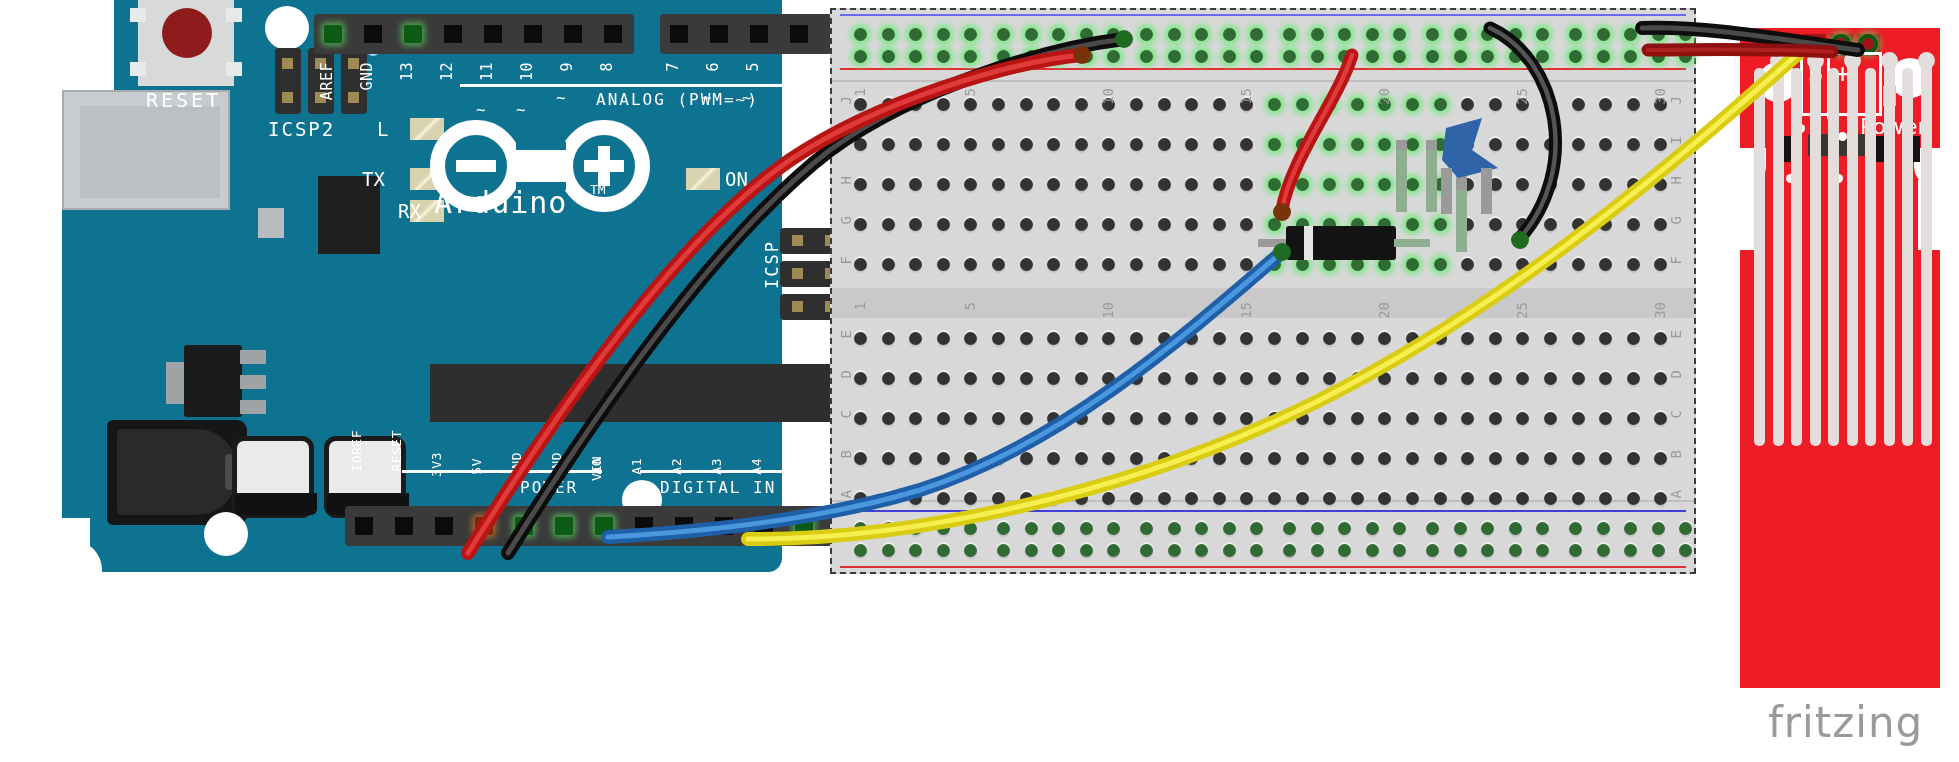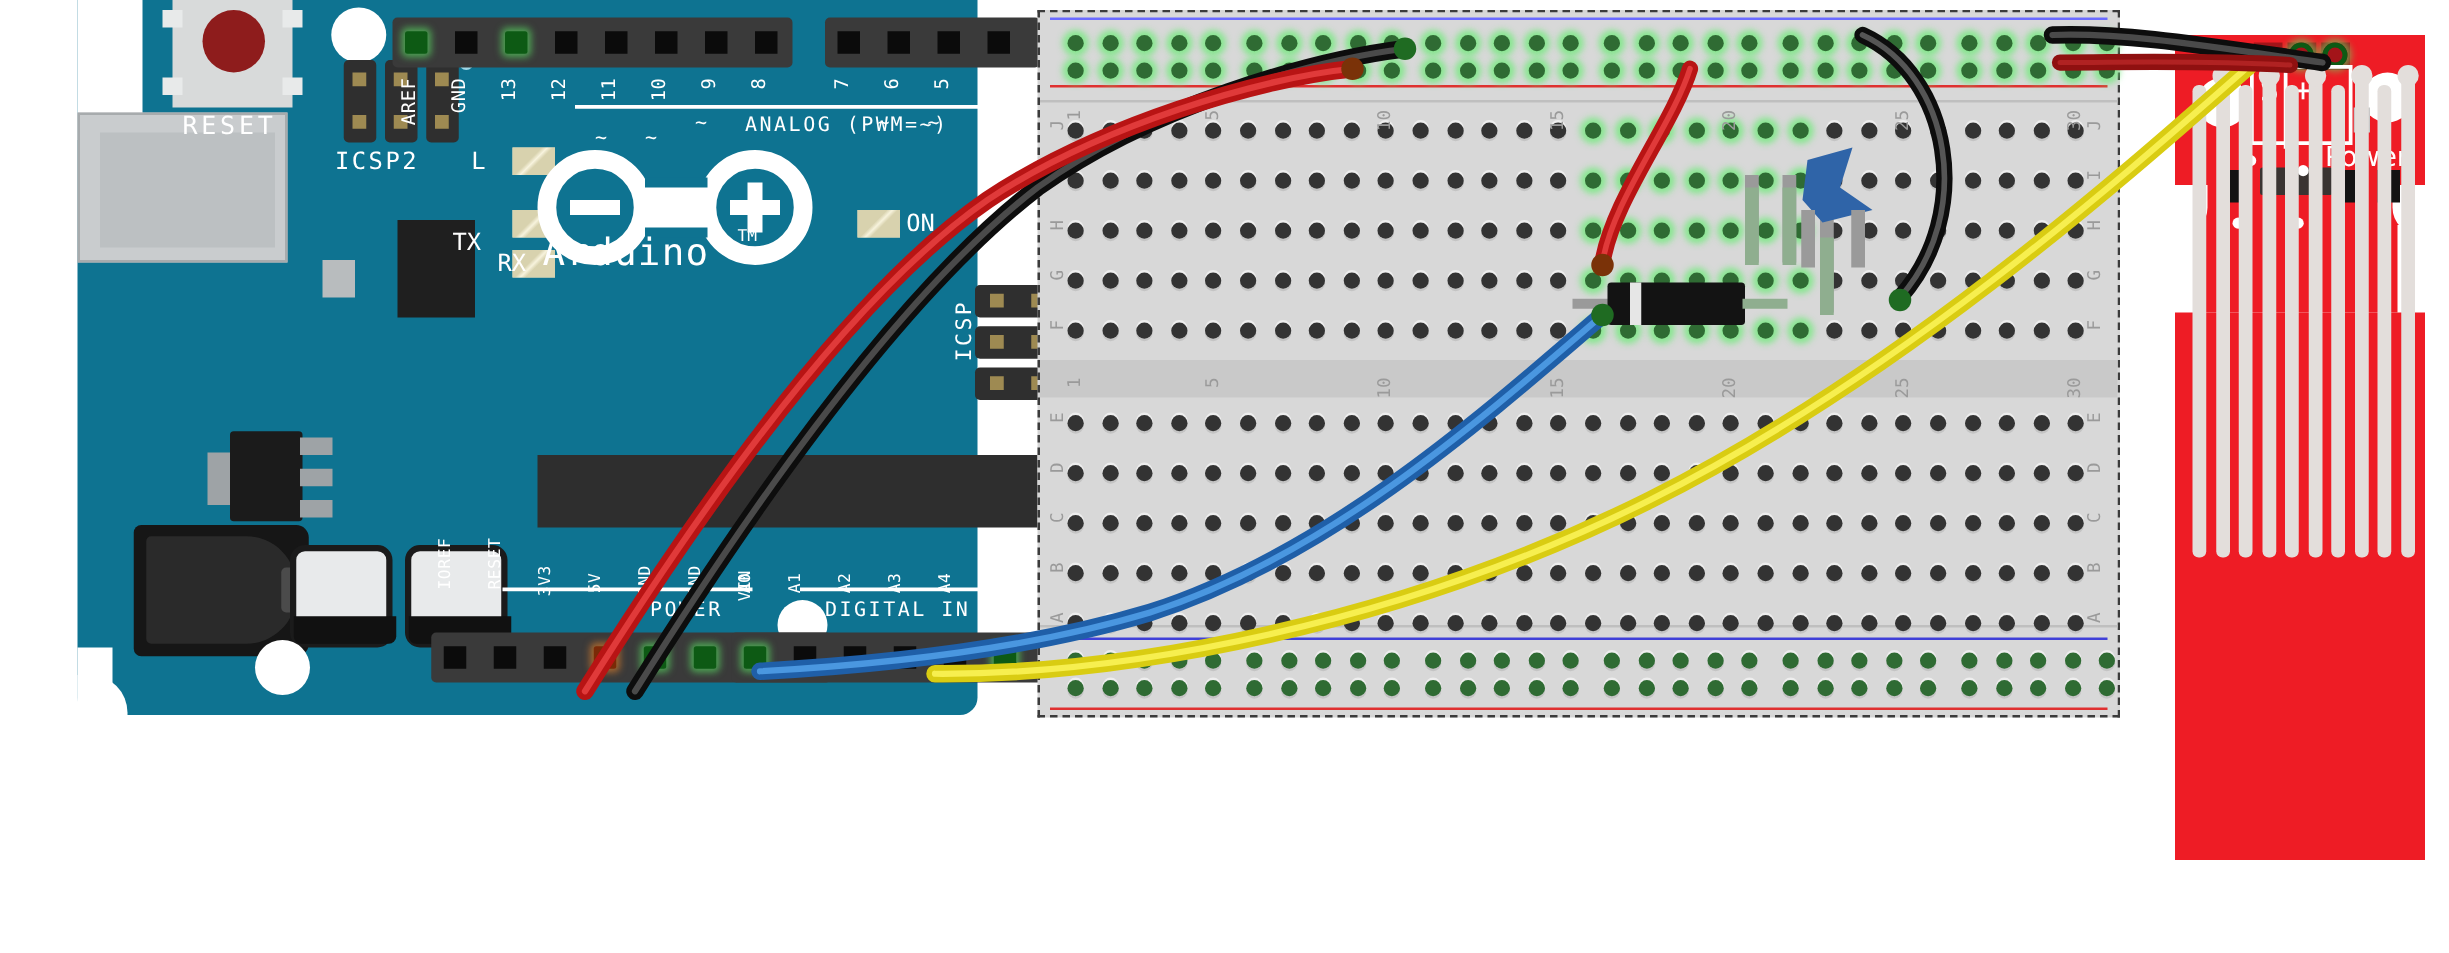"TX" div.ledlbl { margin-top: 15px -> none }
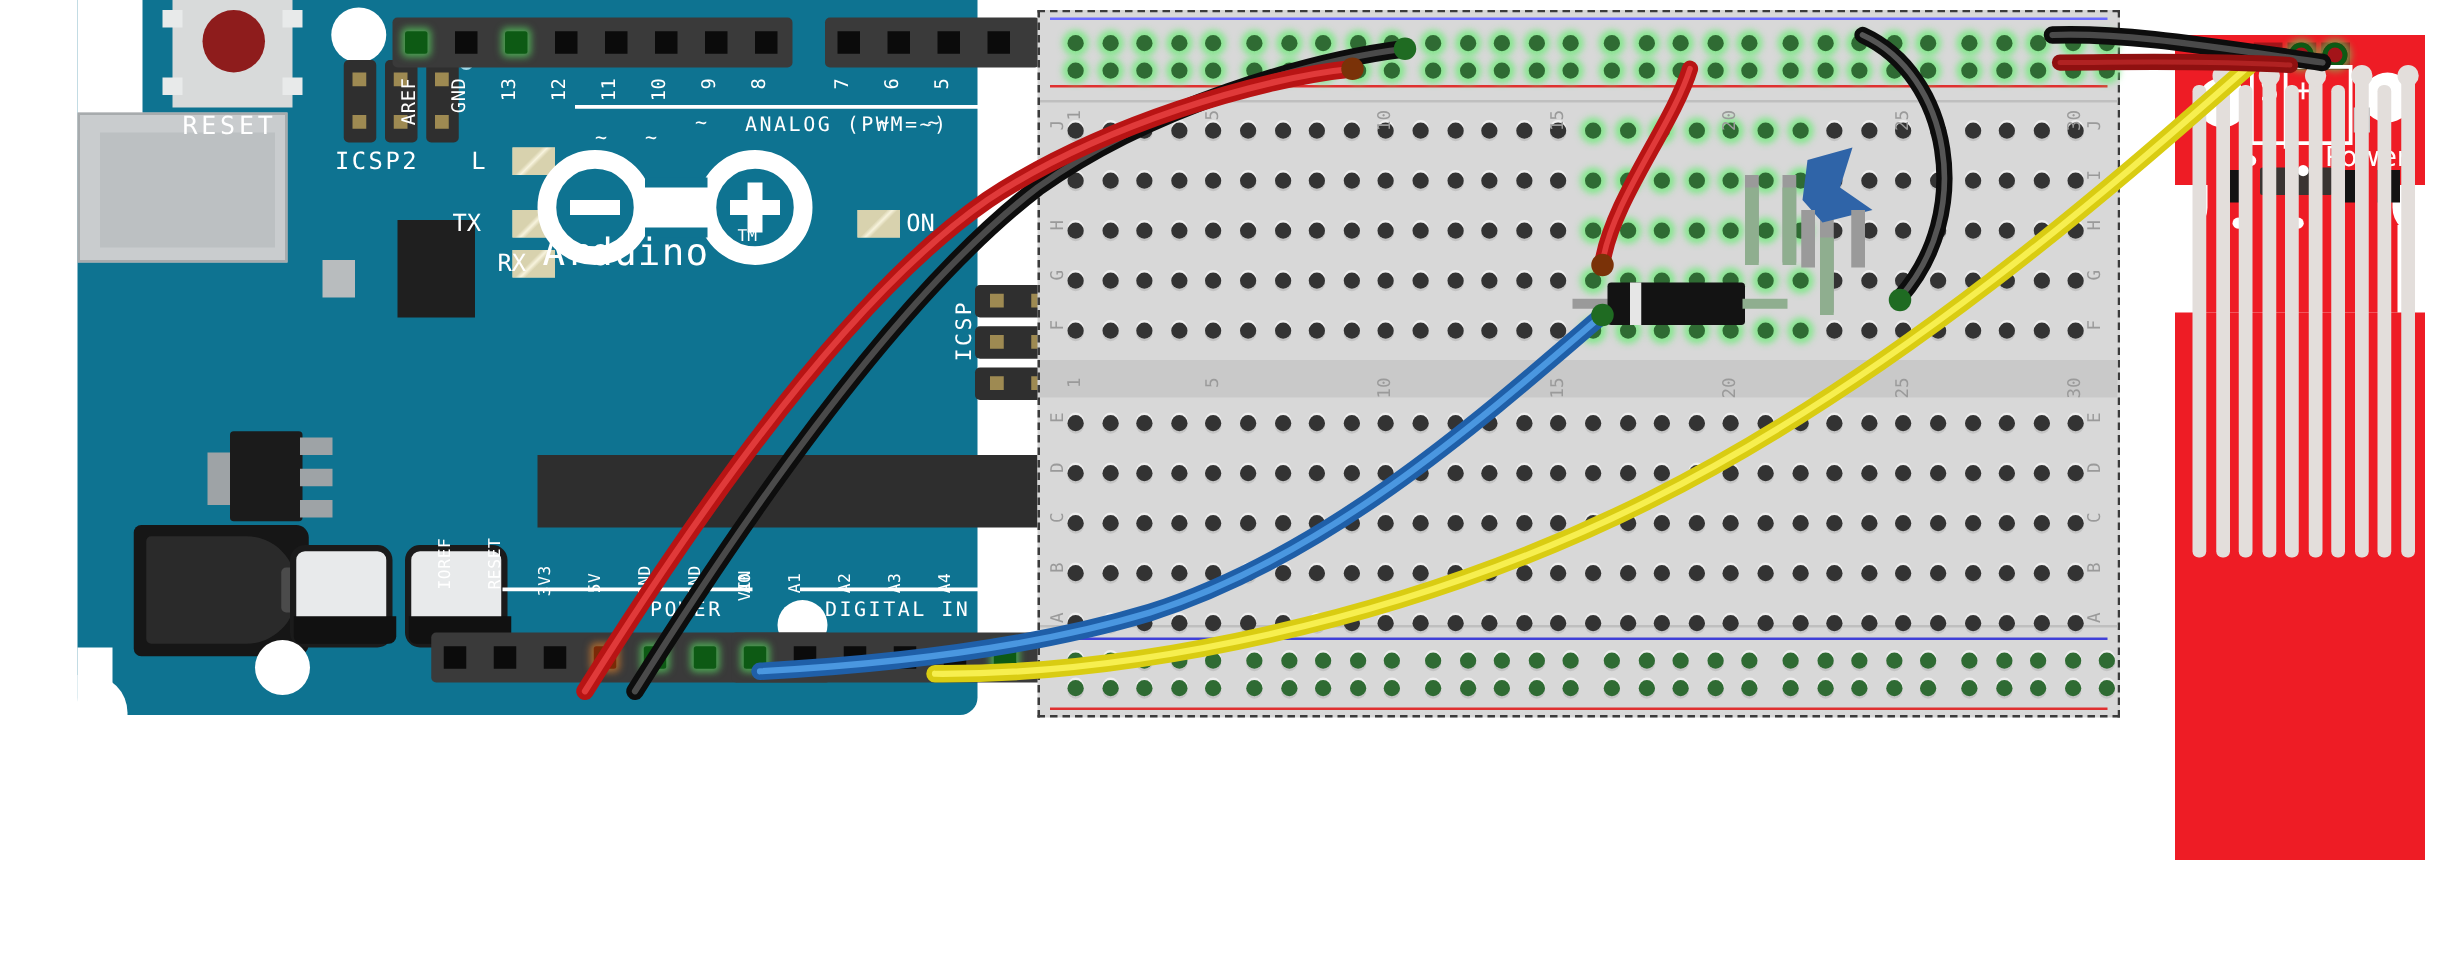"fritzing" div.fritz { html: none -> <div>fritzing</div> }
